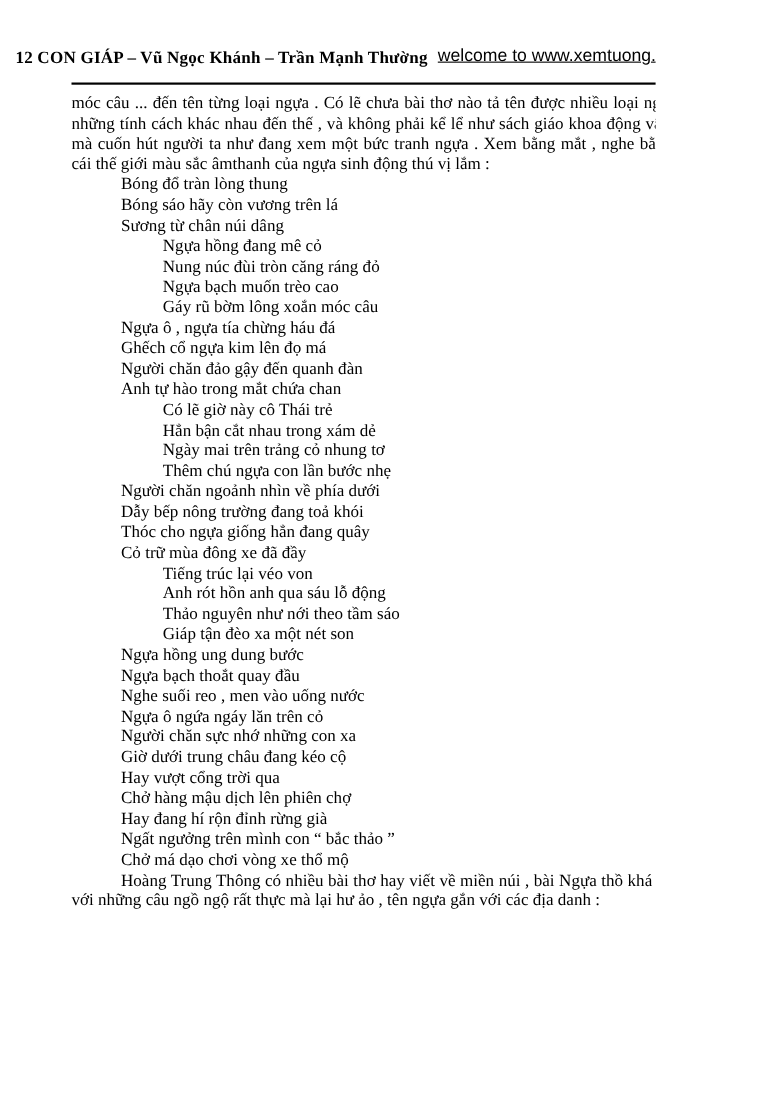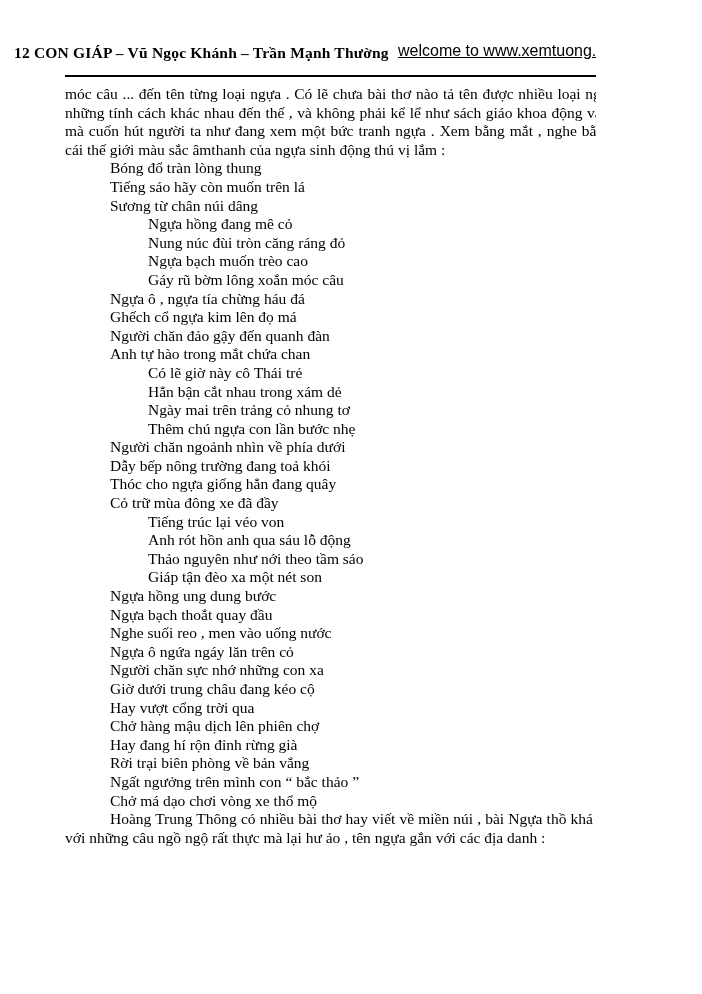"Tiếng sáo hãy còn muốn" div.poem-line { text: Tiếng sáo hãy còn muốn -> Bóng sáo hãy còn vương }
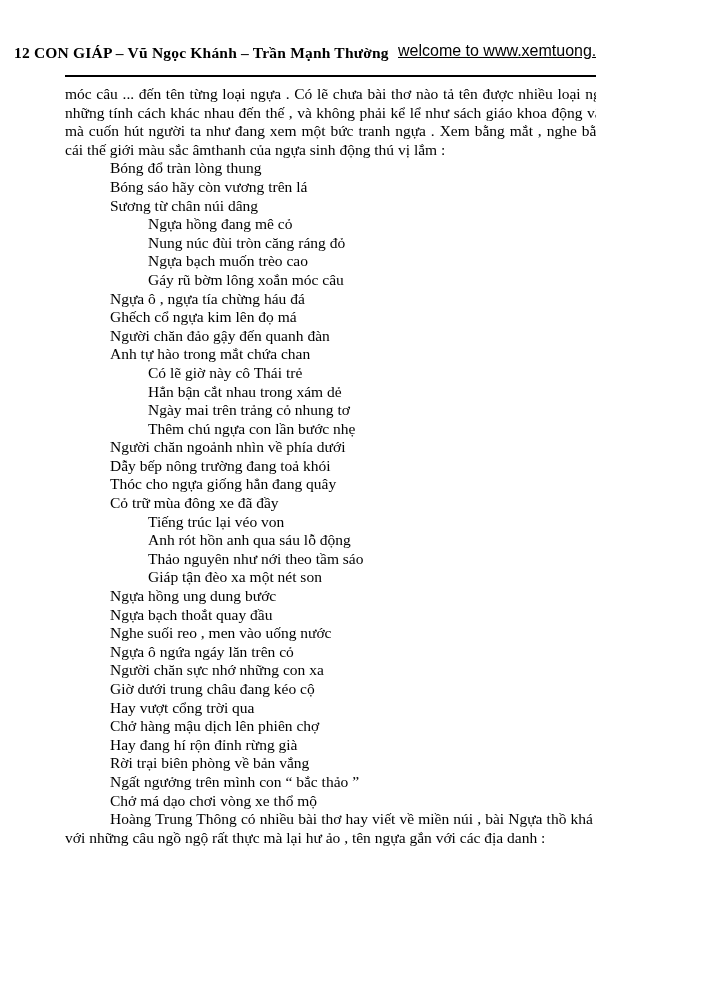"Rời trại biên phòng về" div.poem-line { html: <div>Rời trại biên phòng về bản vắng</div> -> none }
